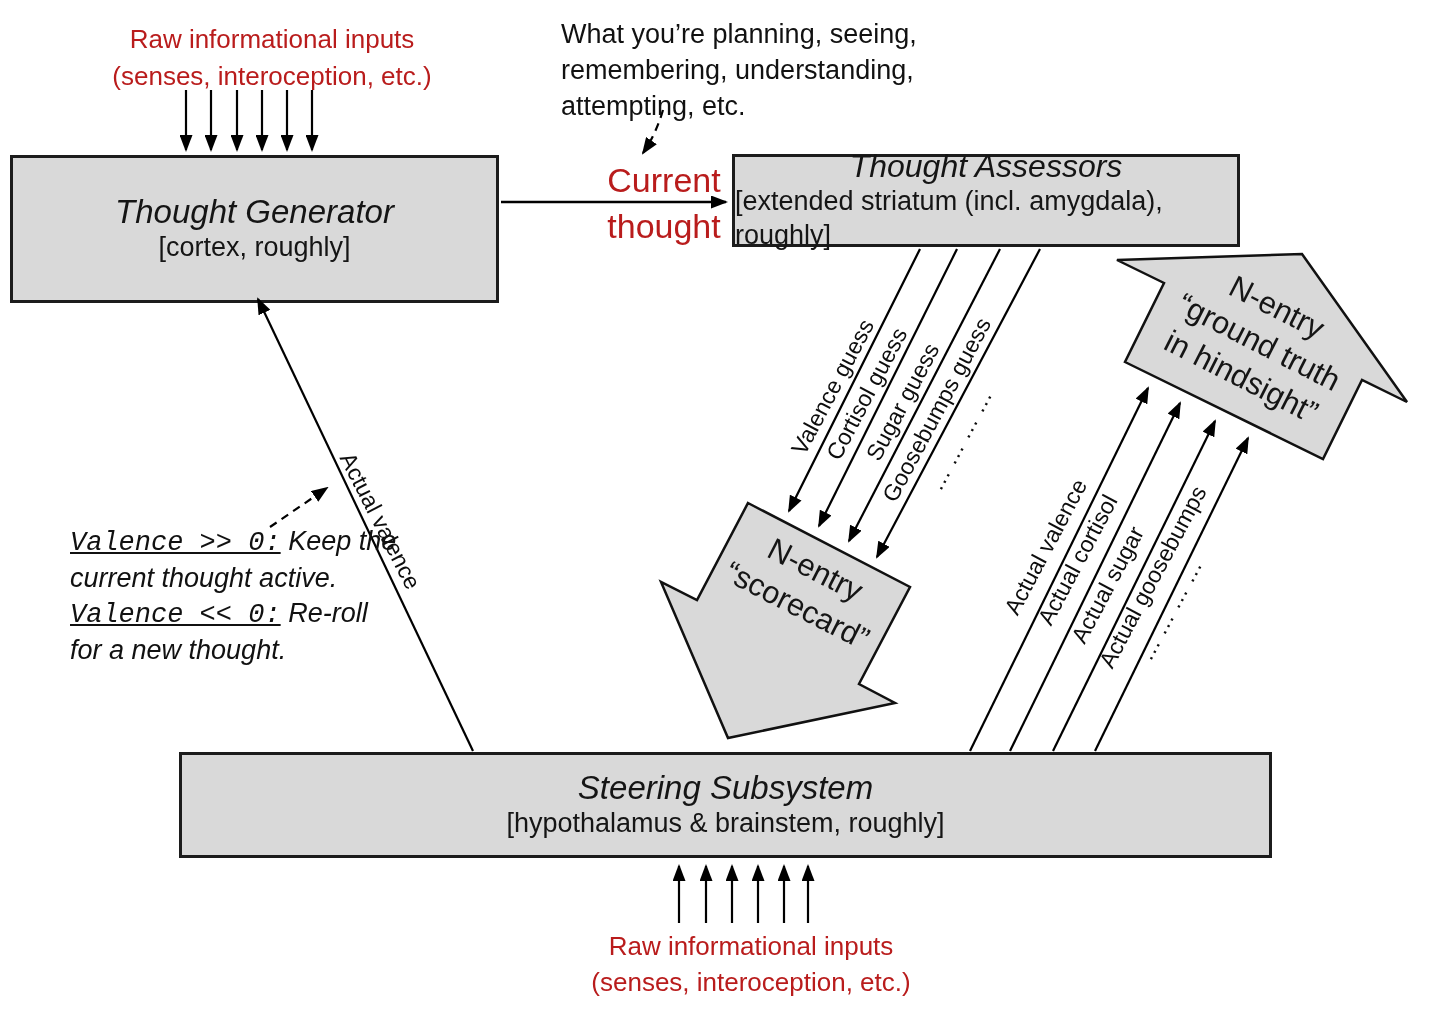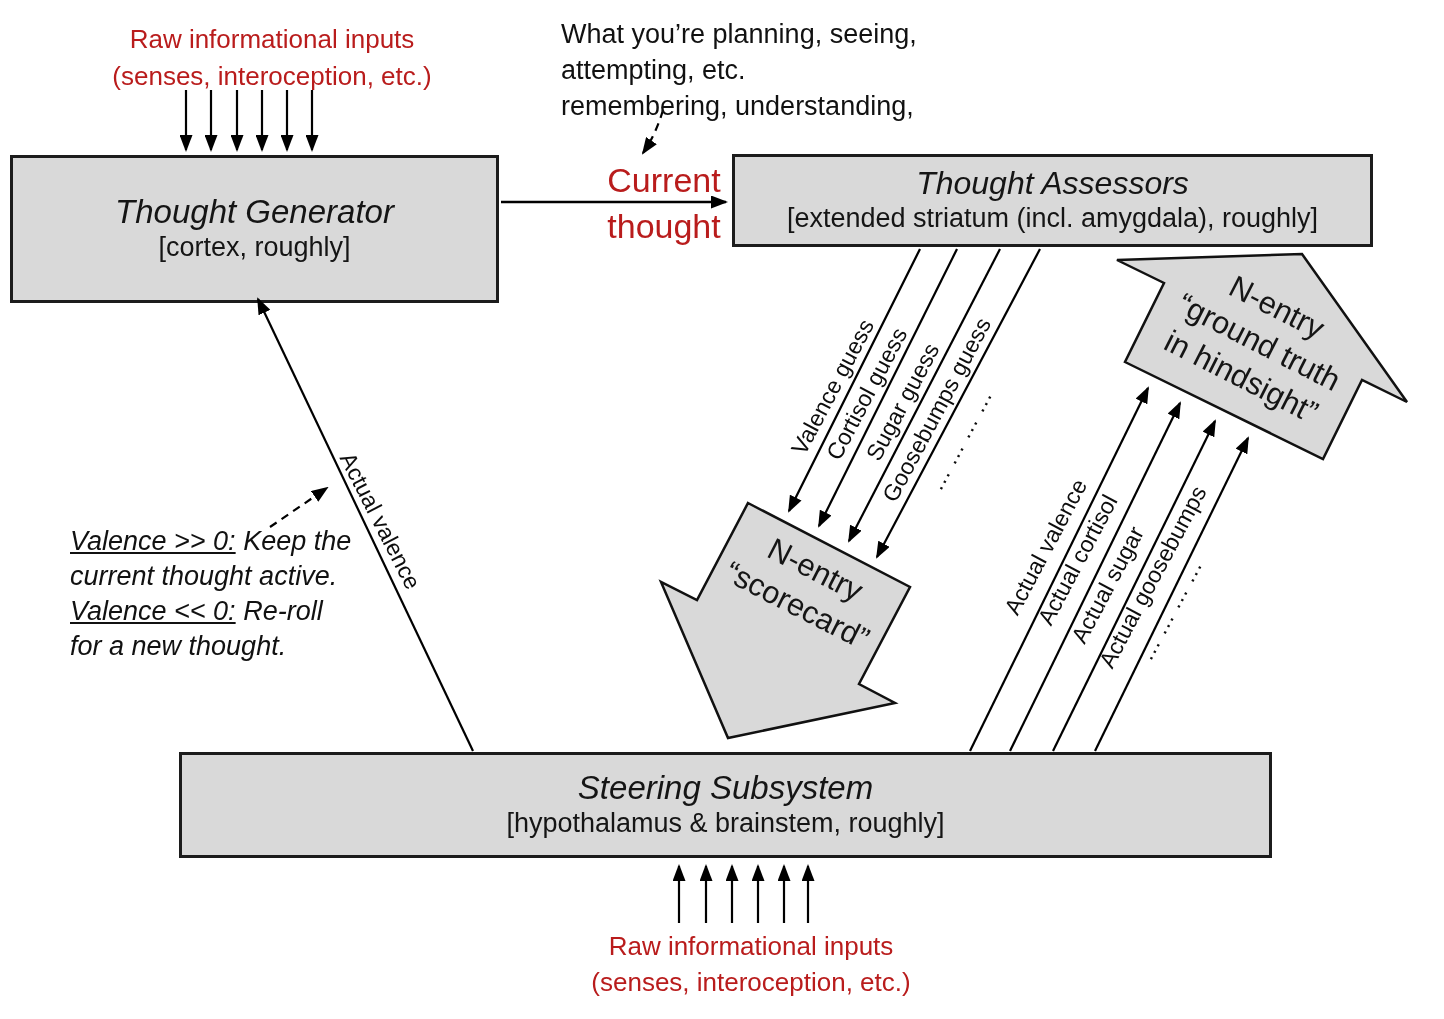"attempting, etc." div { order: before "remembering, understanding," -> after "remembering, understanding," }
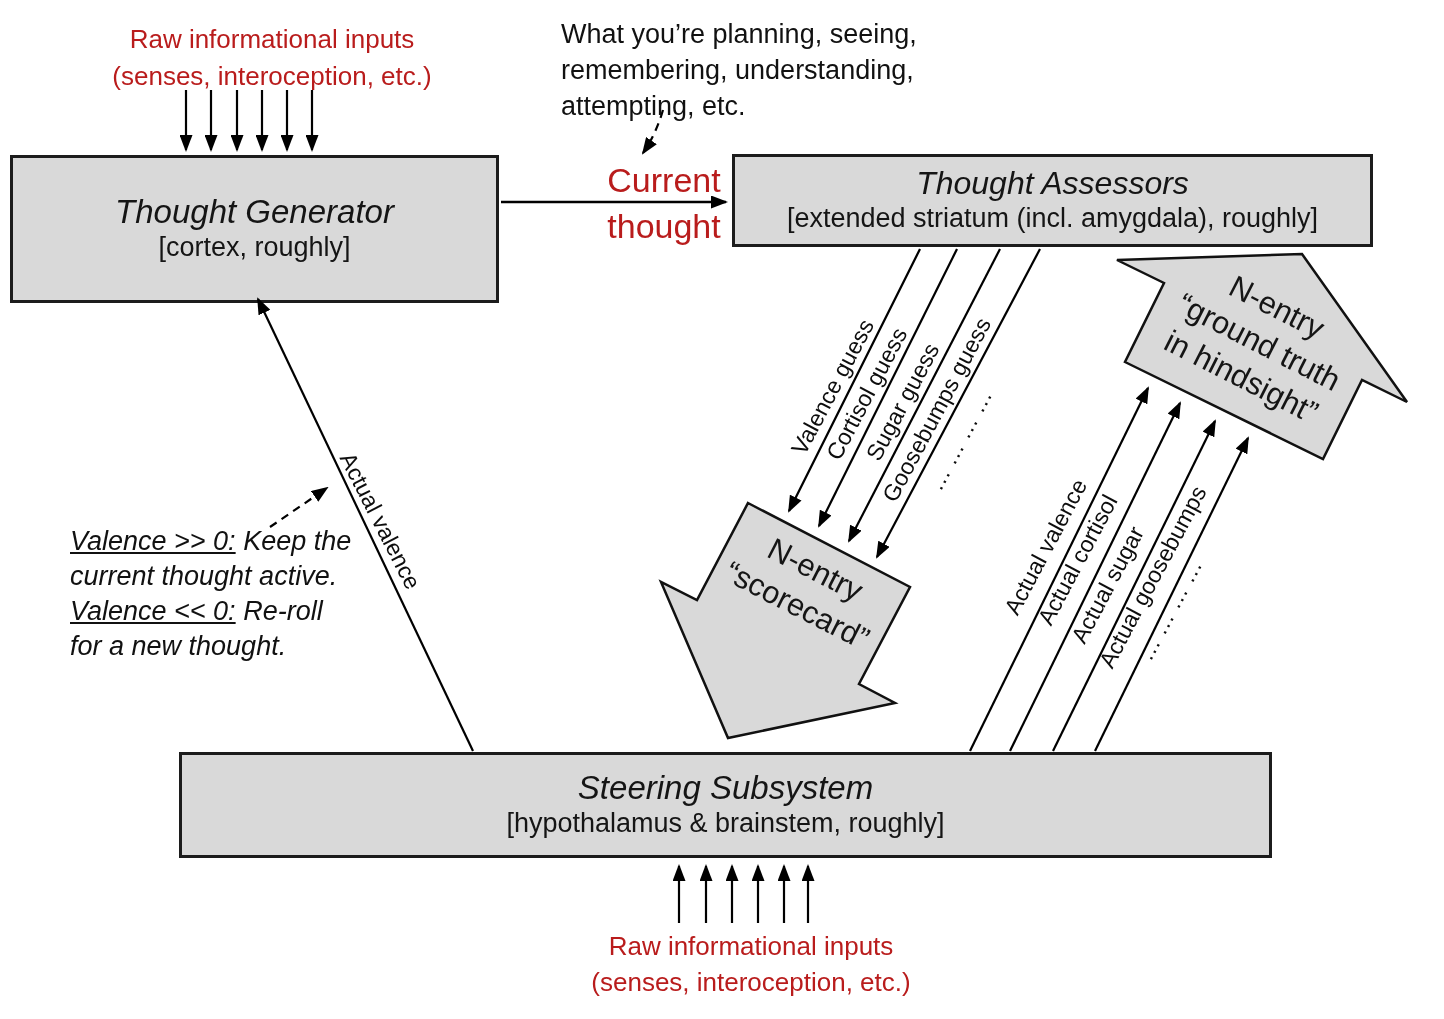"Thought Assessors" div.box { width: 641px -> 508px }
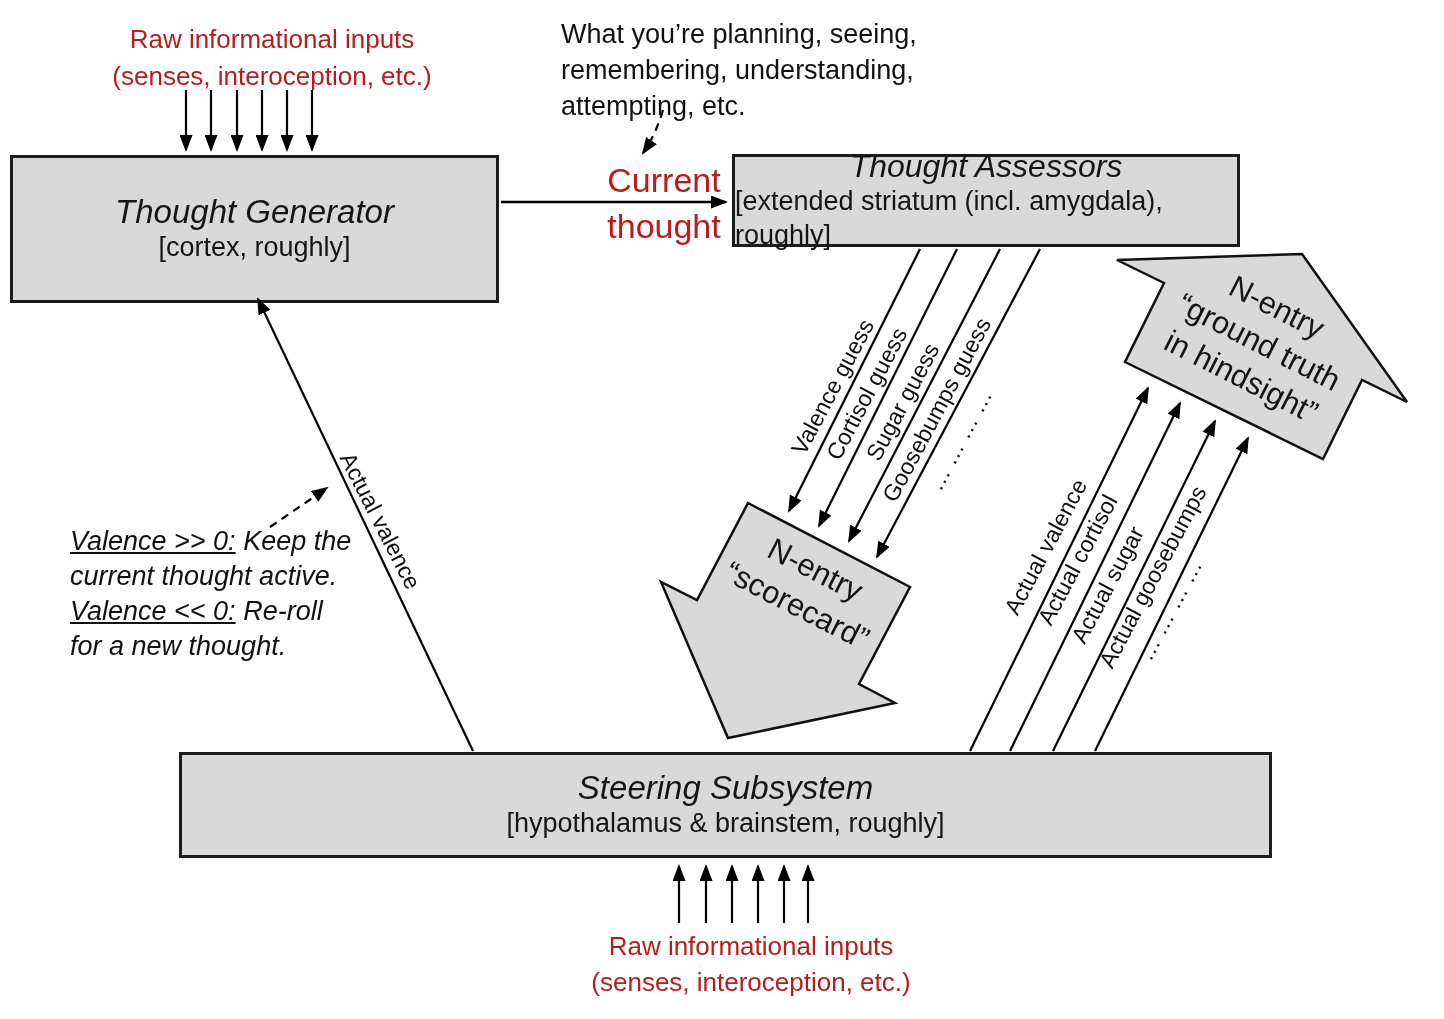"Valence >> 0:" .note .u { font-family: none -> Liberation Mono, monospace }
